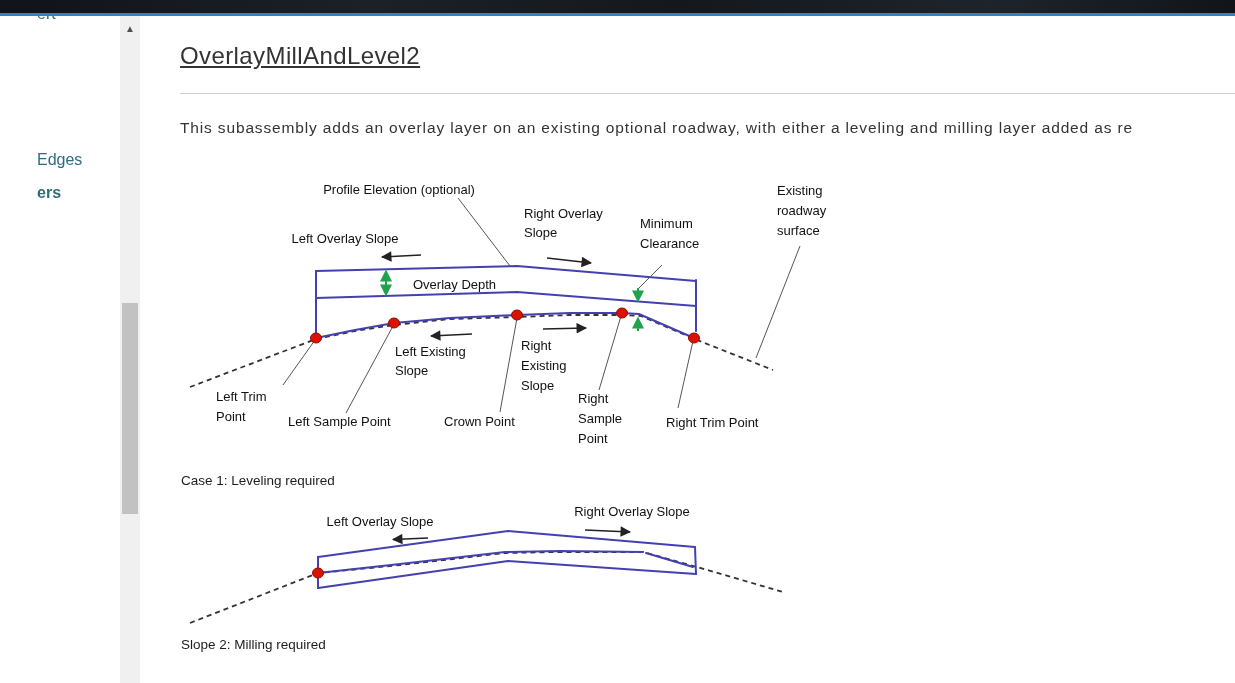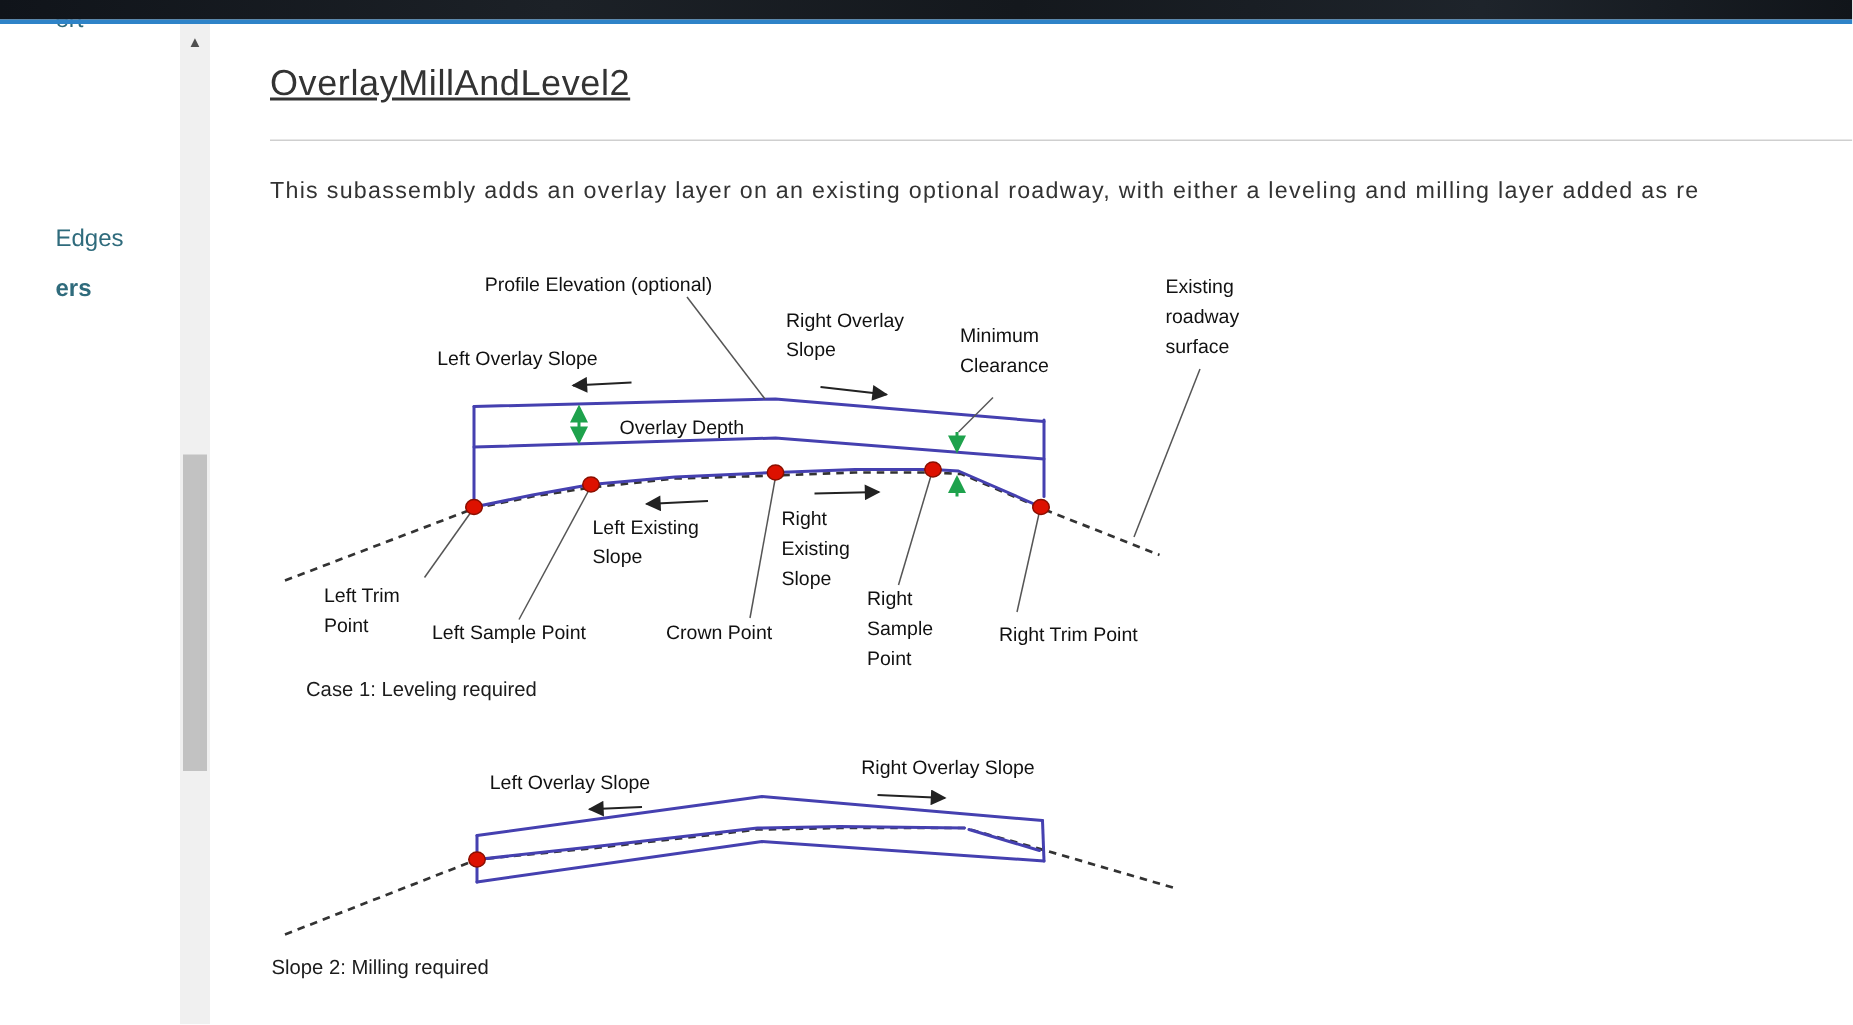"Case 1: Leveling required" .c1 { margin-left: 23px -> none; top: 452px -> 473px }
